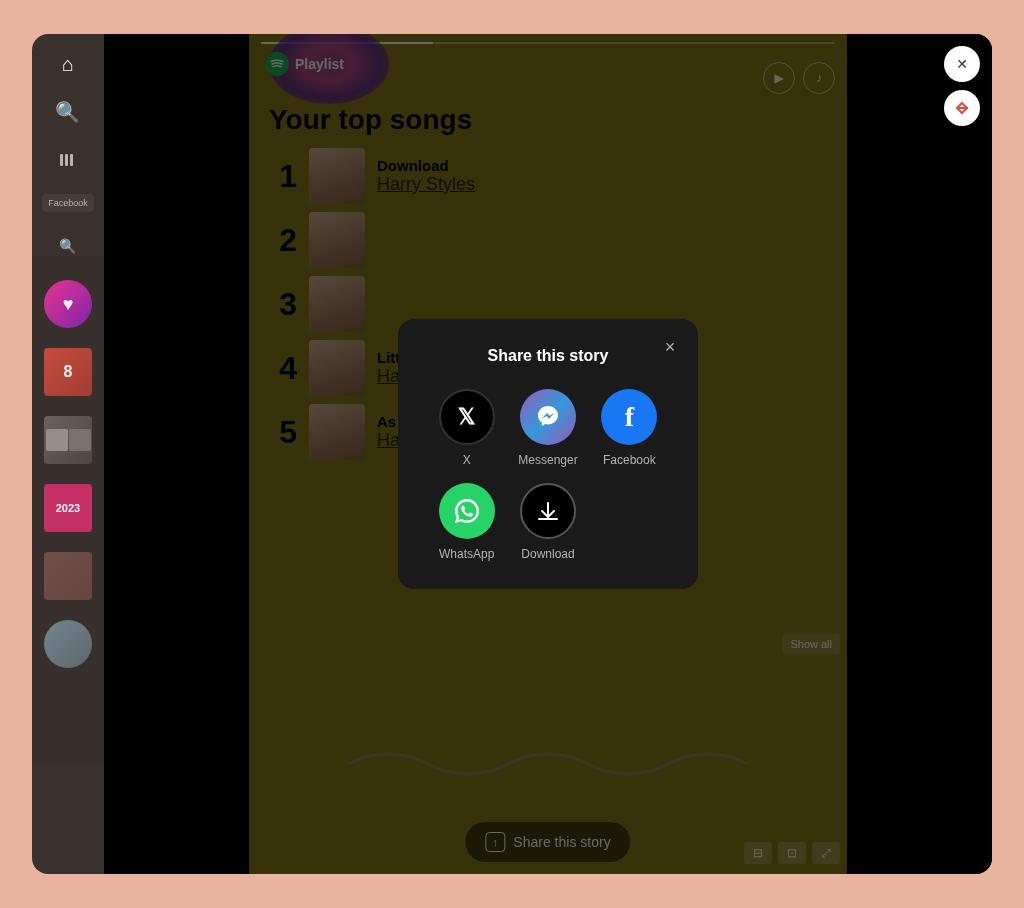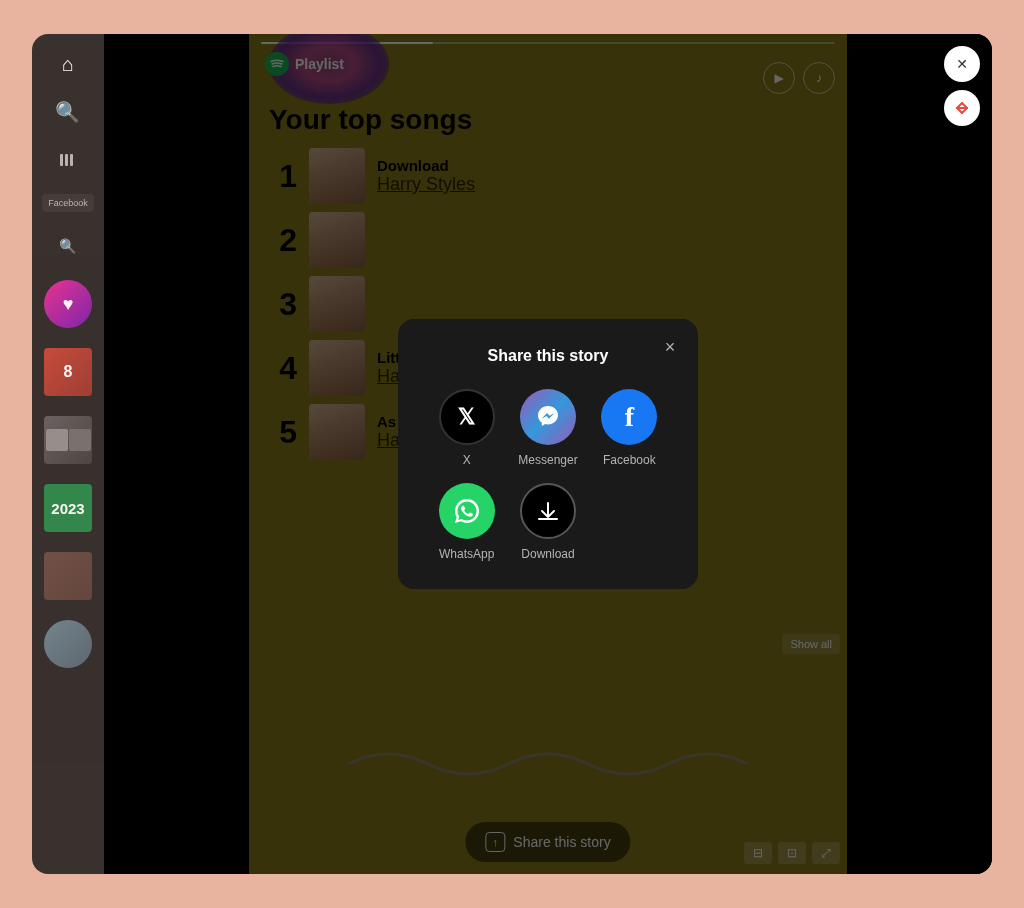"2023" div.playlist-thumb { background: #15803d -> #be185d; font-size: 15px -> 11px }
